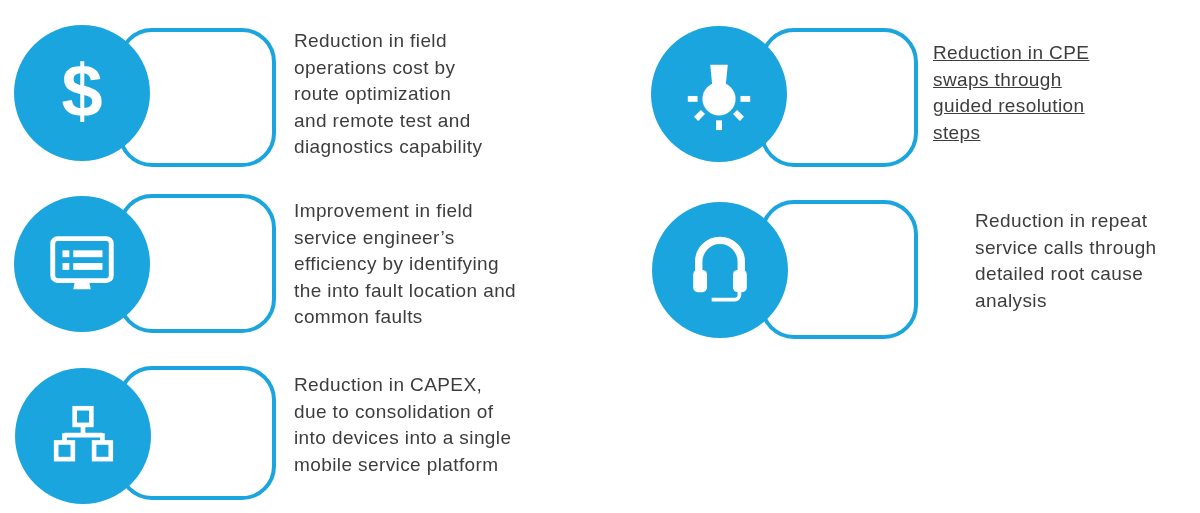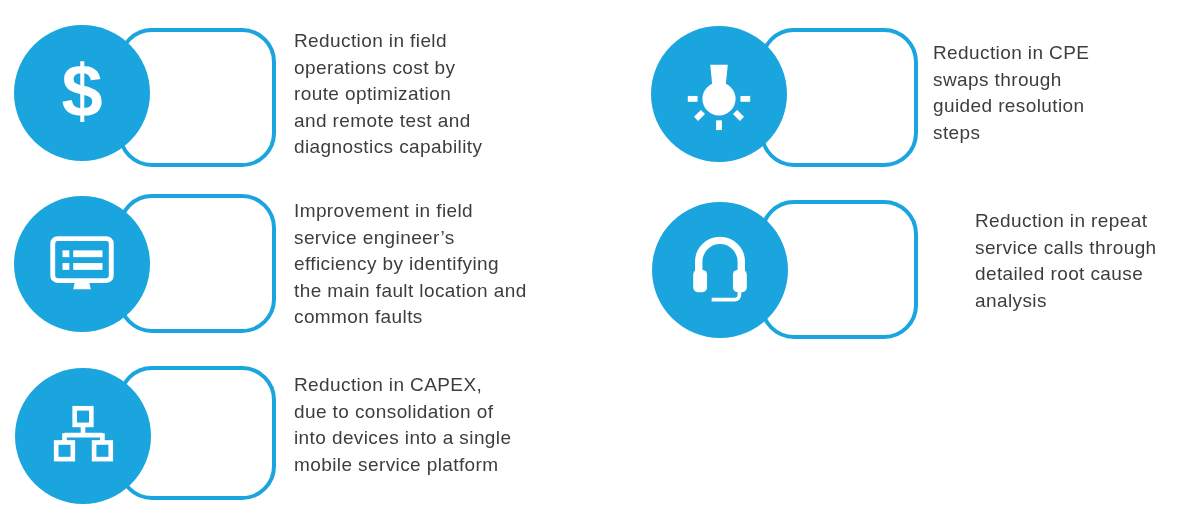"Reduction in CPE" div.desc { text-decoration: none -> underline }
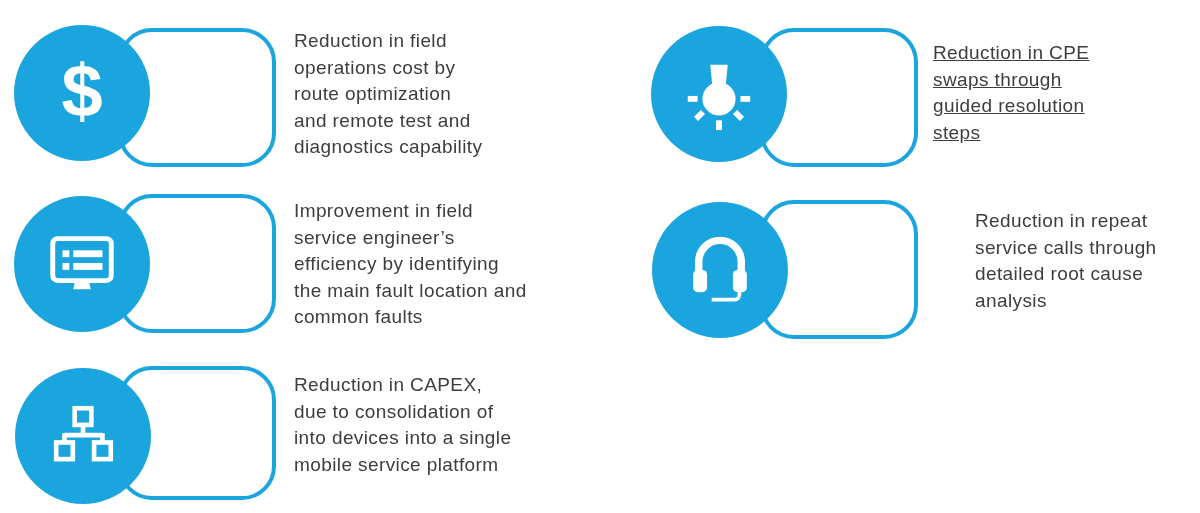"Improvement in field" div.desc { text: main -> into }
